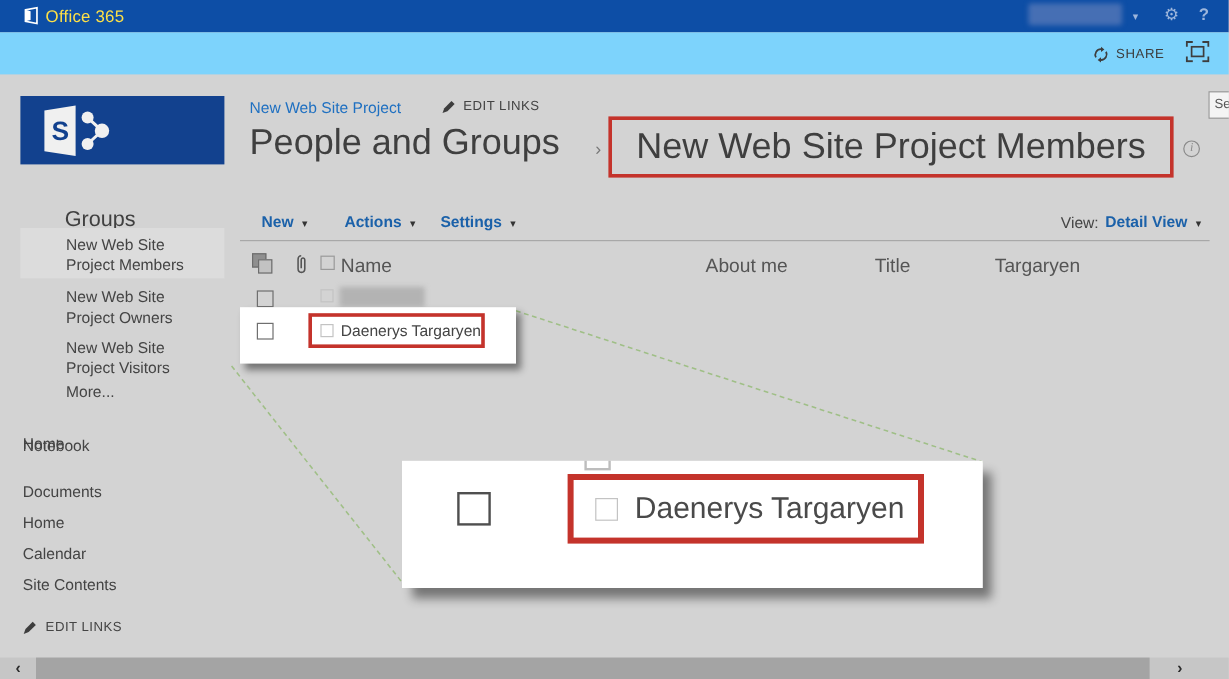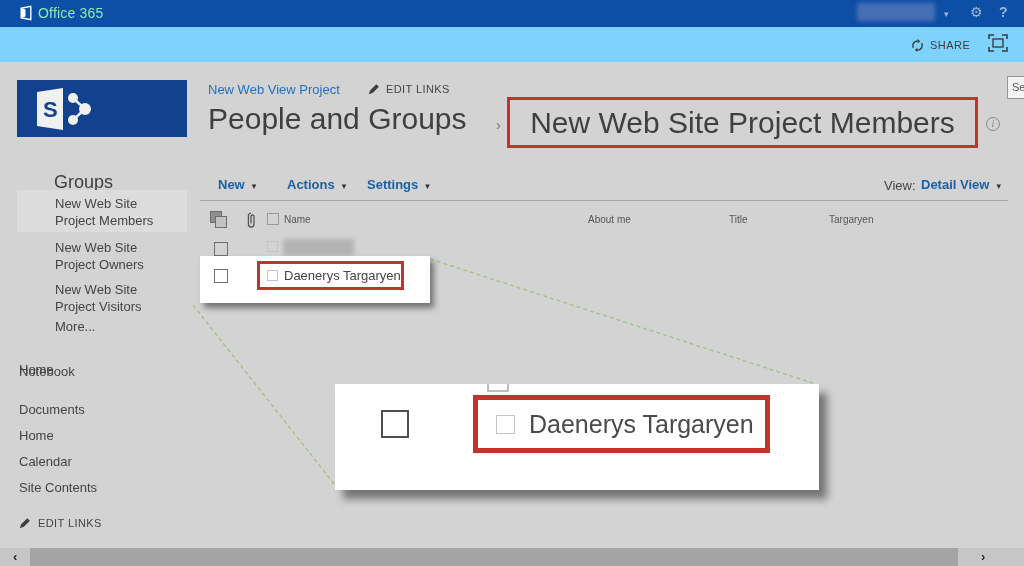"Office 365" .brand { color: #86efac -> #fde047 }
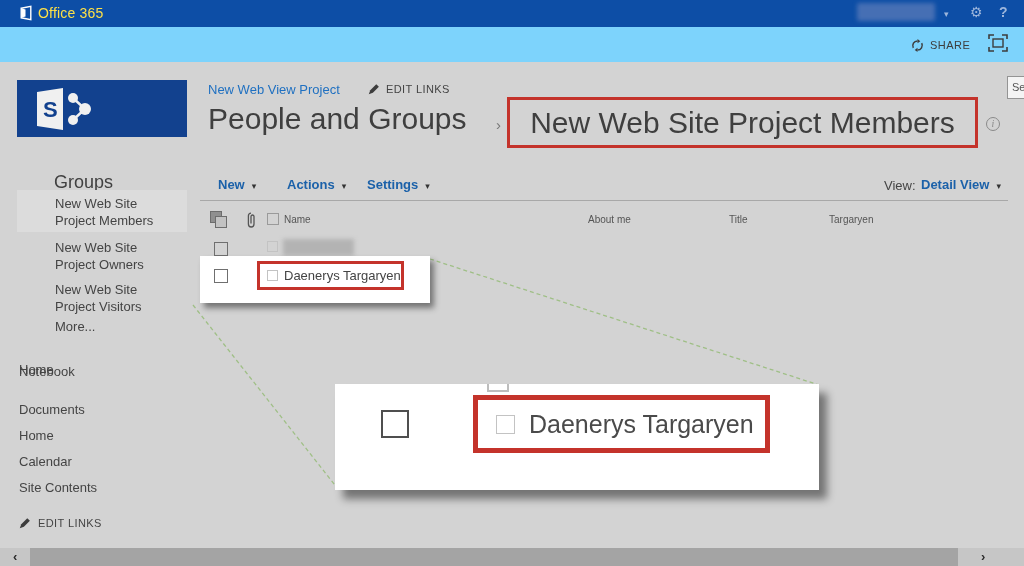"New Web View Project" a.crumb-site { text: View -> Site }
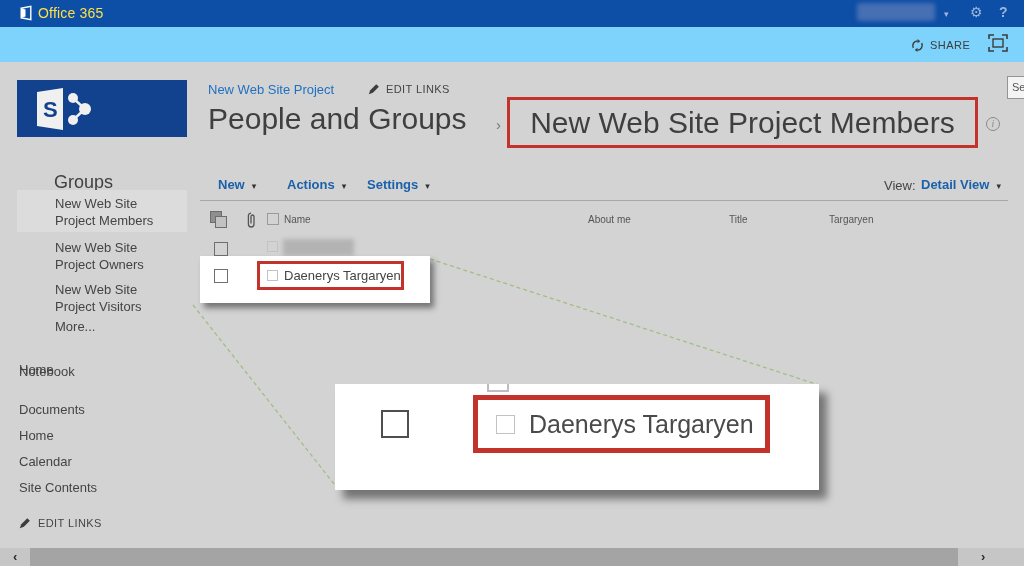"Name" .col-head { font-size: 10px -> 16px }
